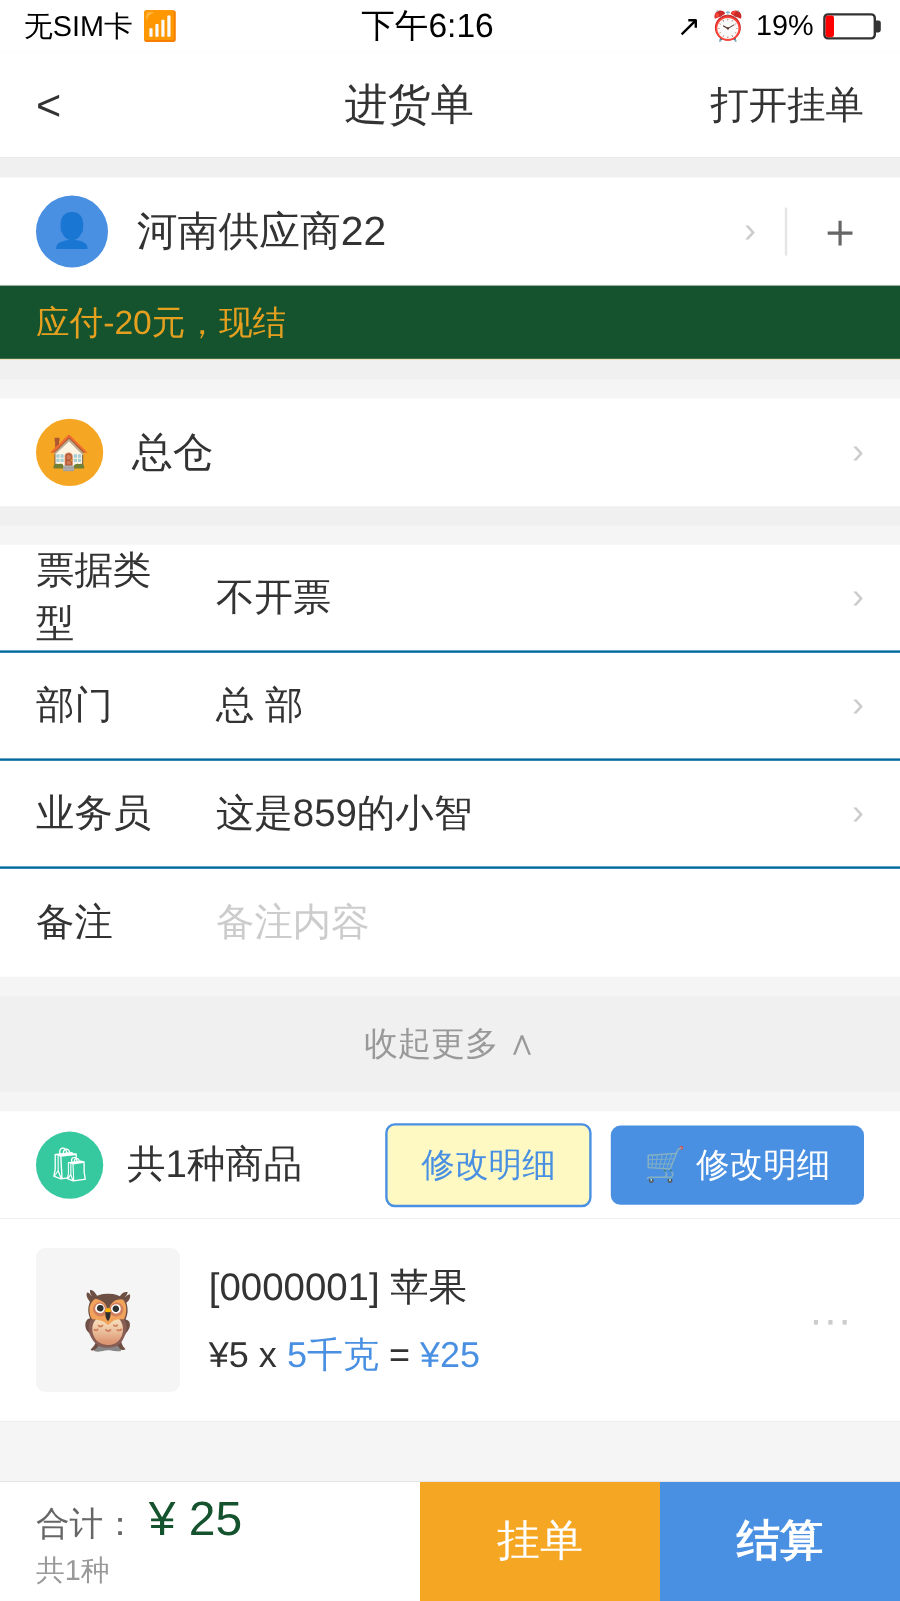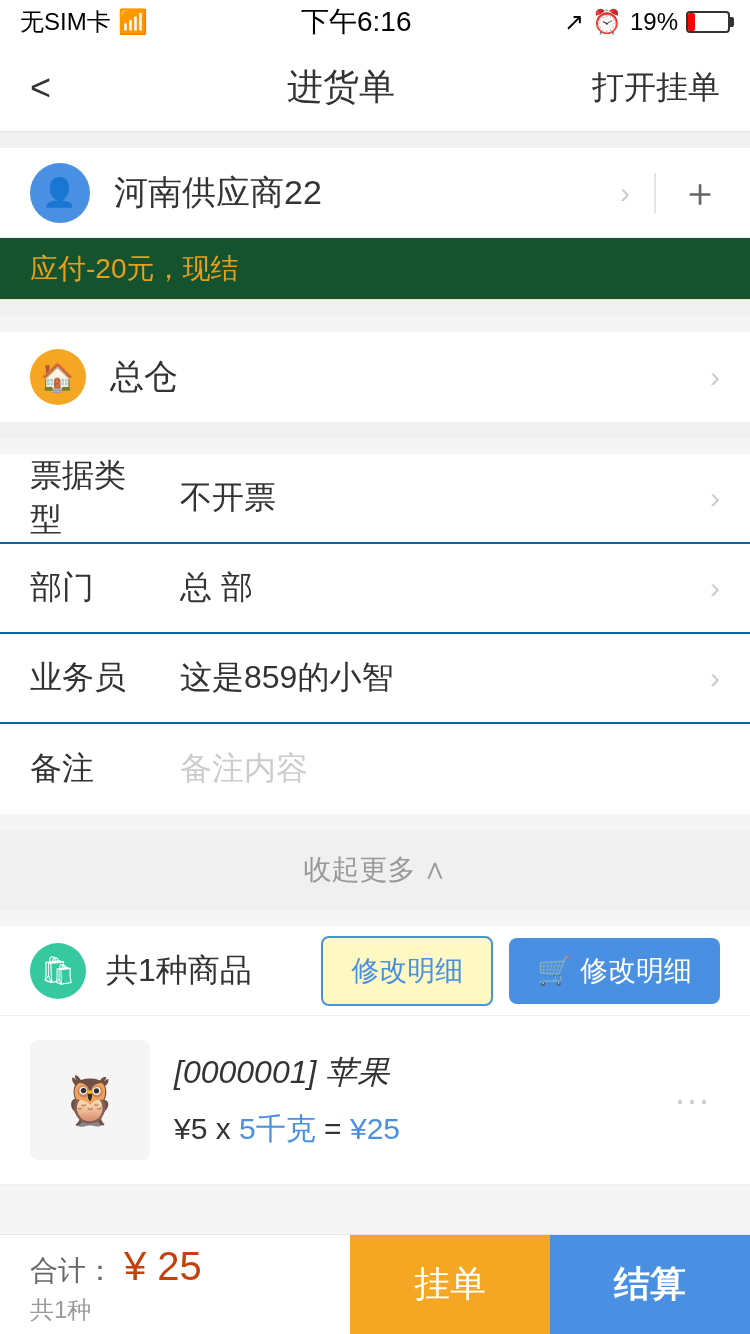"[0000001] 苹果" .product-name { font-style: italic -> none }
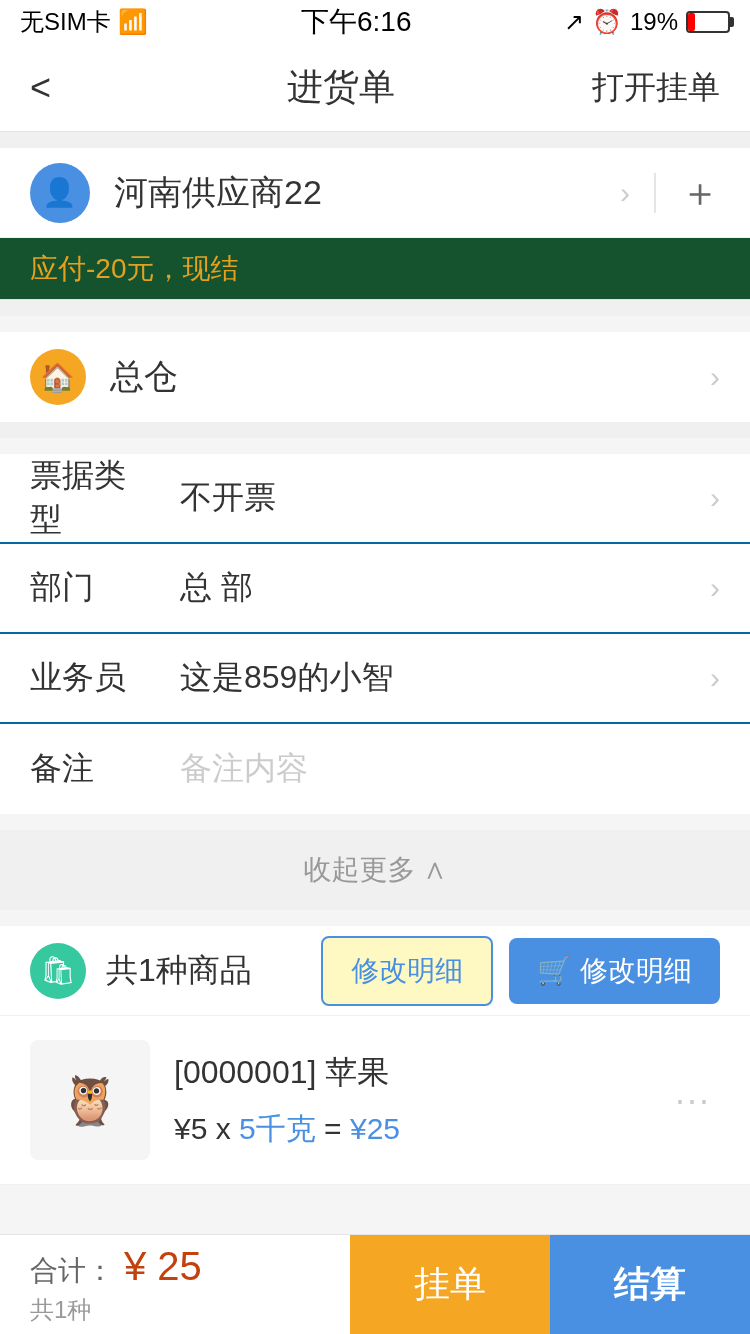"¥ 25" .total-amount { color: #c2410c -> #14532d }
